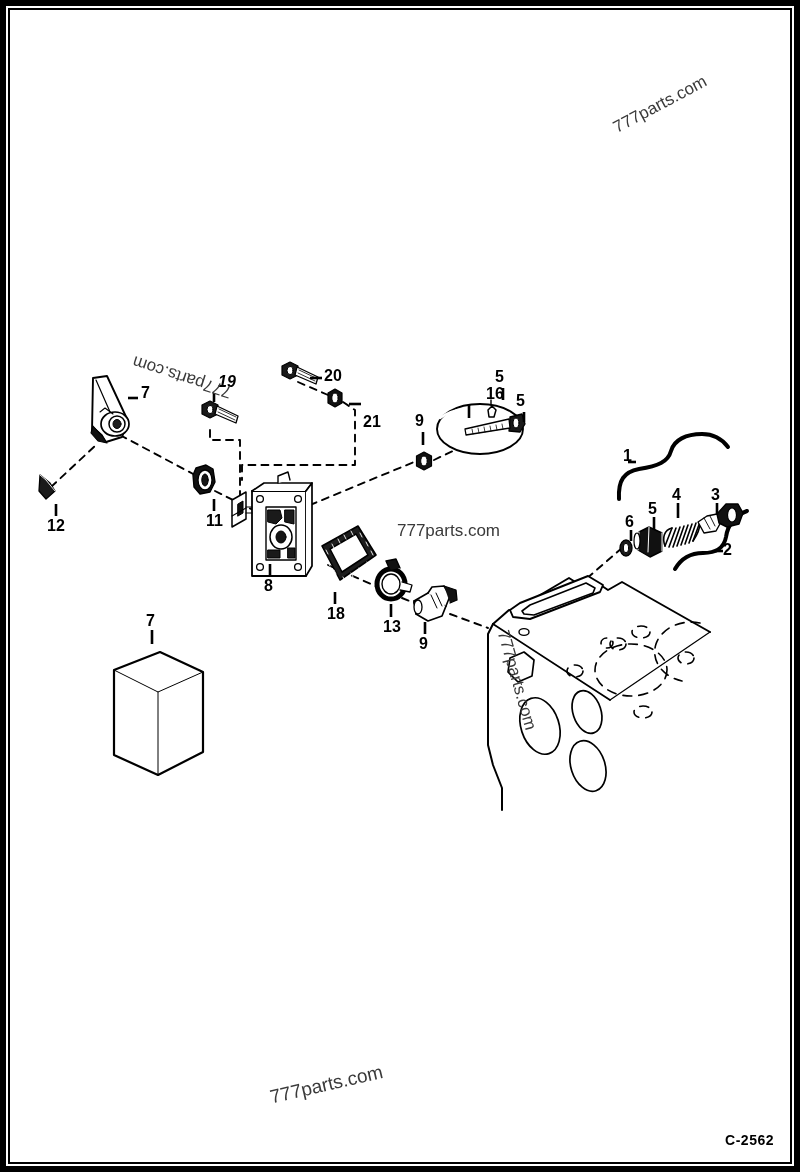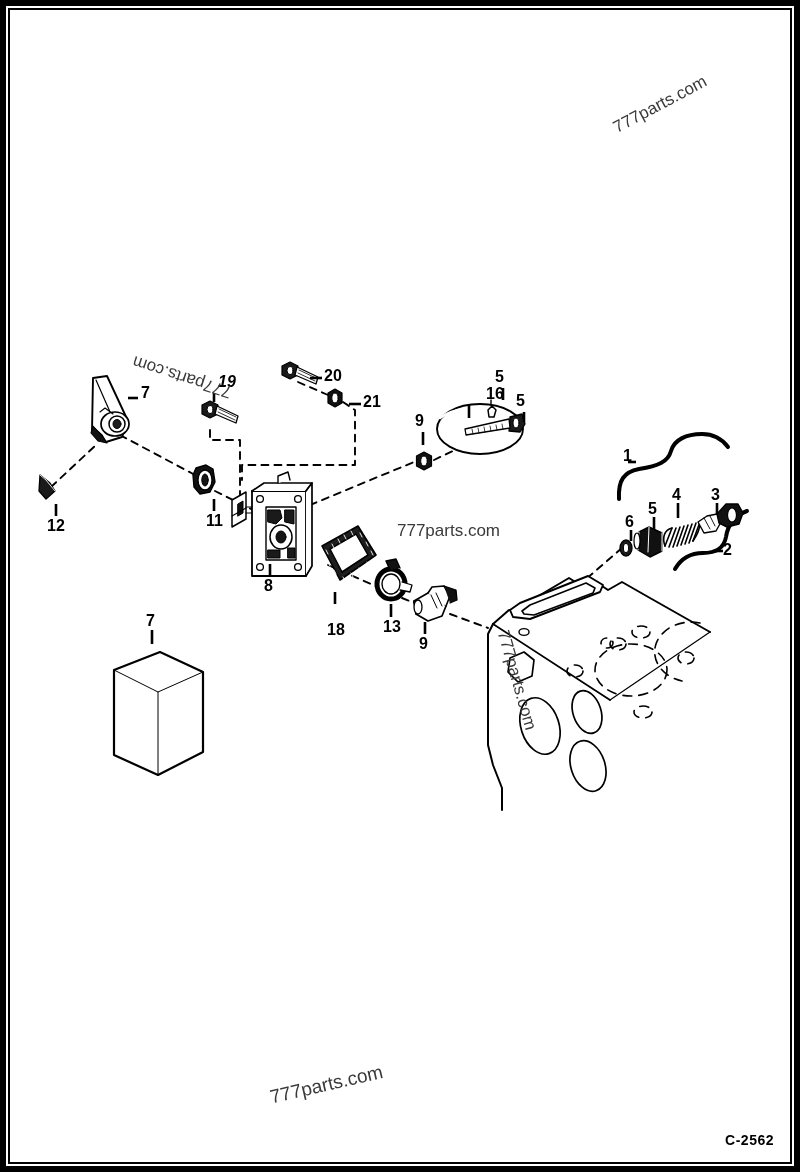"21" div.callout { top: 384px -> 404px }
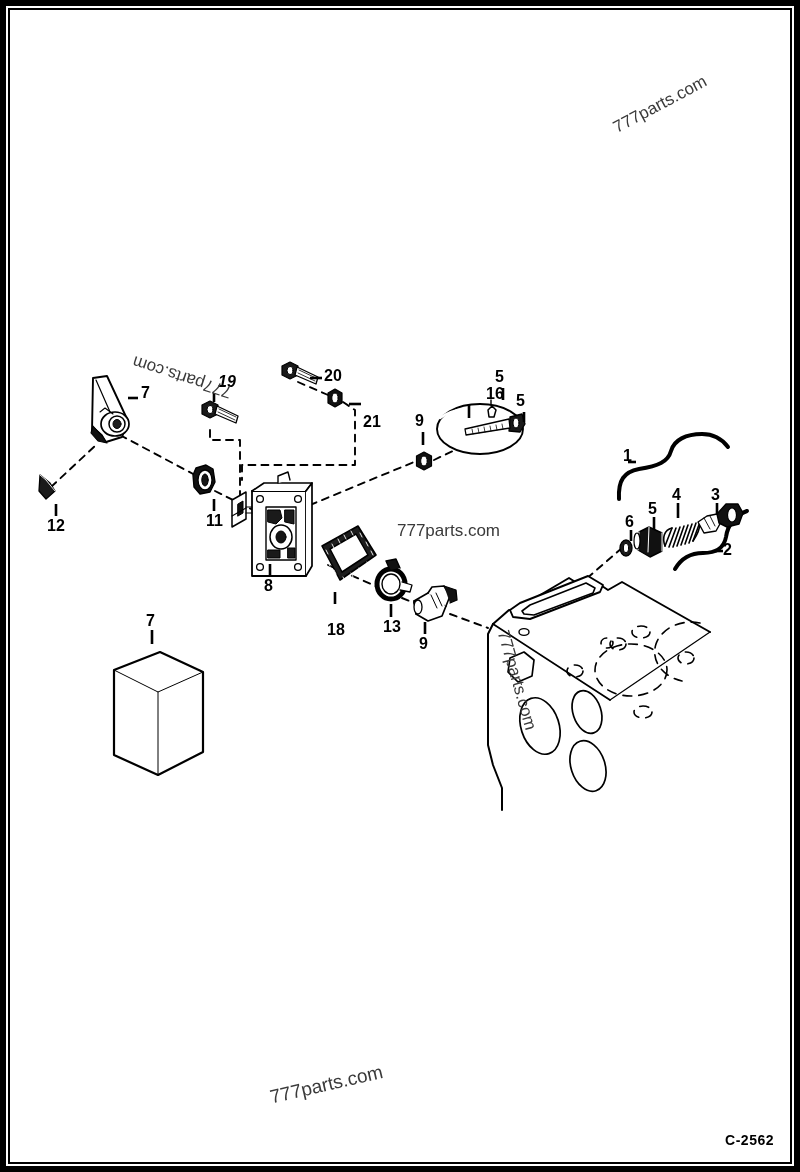"18" div.callout { margin-top: 16px -> none }
